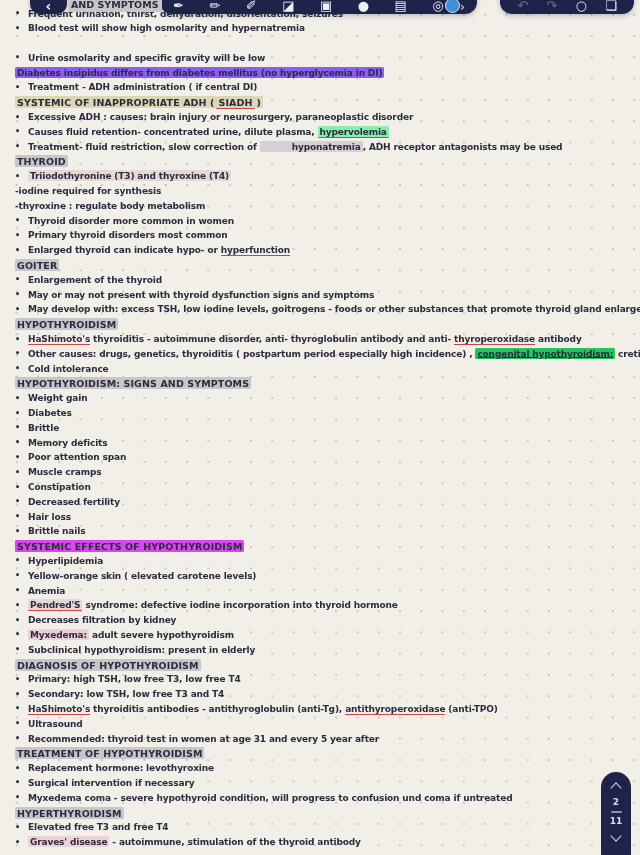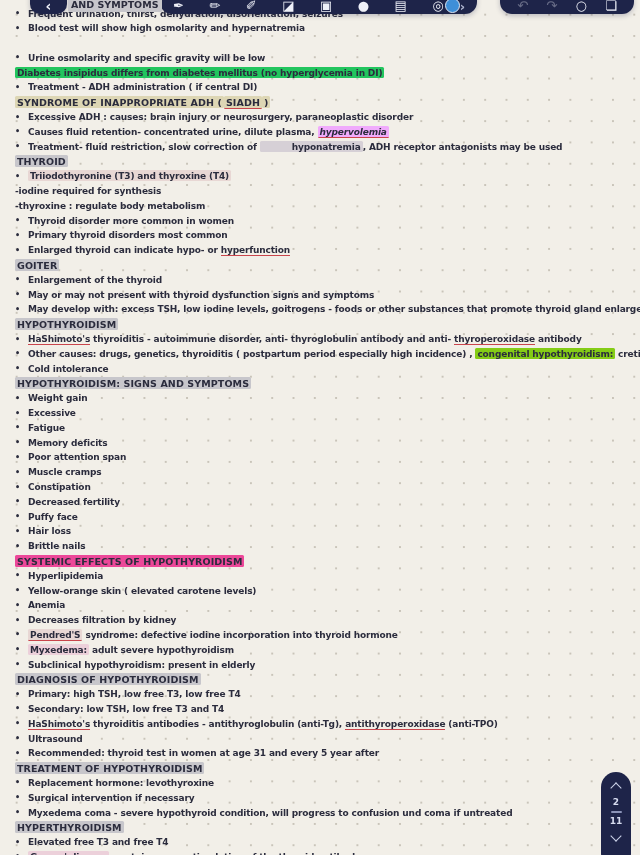"Diabetes insipidus differs from diabetes" span.seg { background-color: #22c55e -> #8b5cf6 }
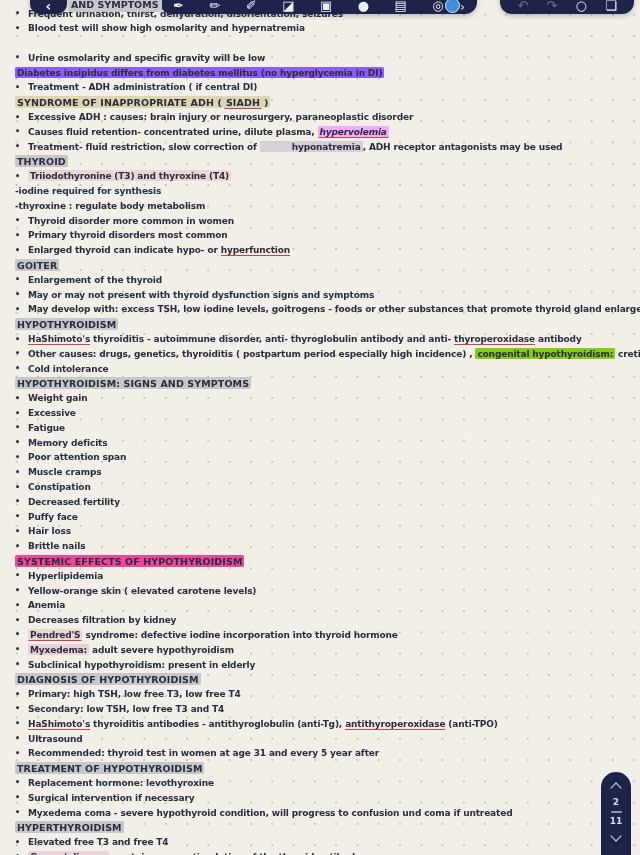"SYNDROME OF INAPPROPRIATE ADH (" span.seg { text: SYNDROME -> SYSTEMIC }
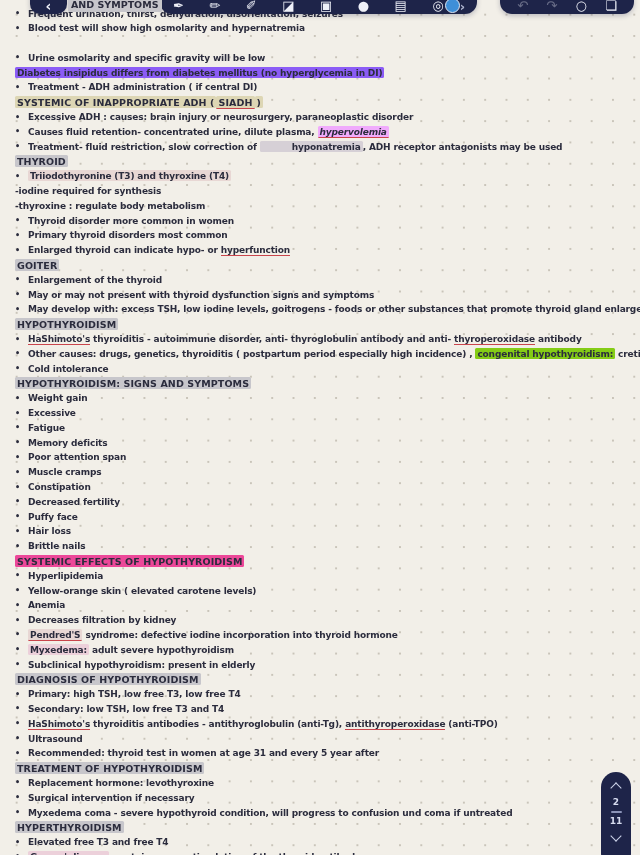"hypervolemia" span.seg { background-color: #f0abfc -> #86efac; font-style: italic -> none }
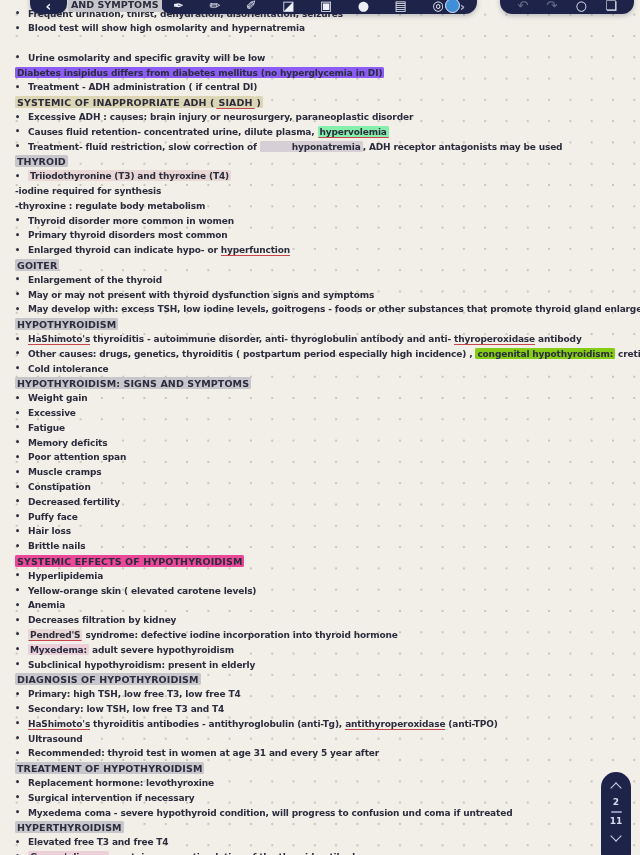"congenital hypothyroidism:" span.seg { background-color: #84cc16 -> #22c55e; text-decoration: none -> underline }
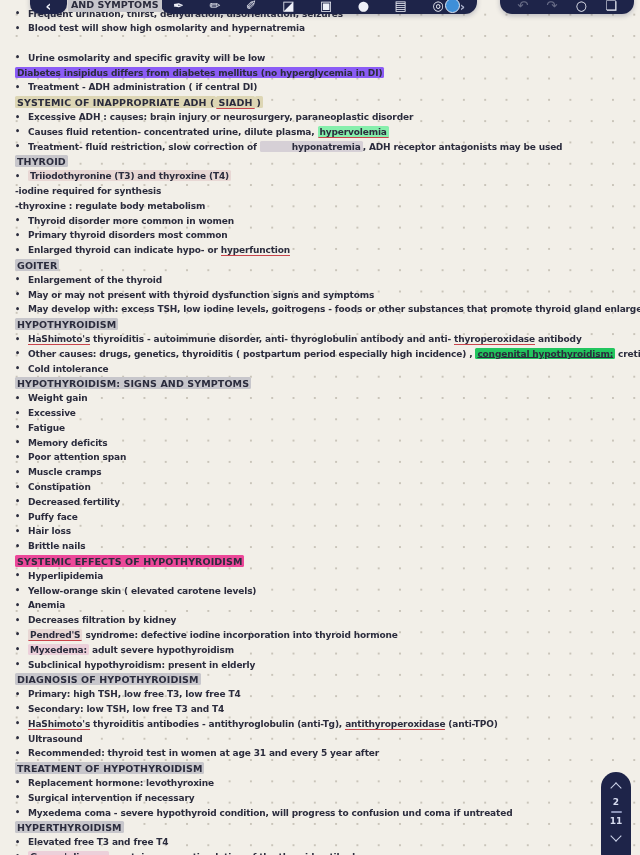"Excessive" span.seg { text: Excessive -> Diabetes }
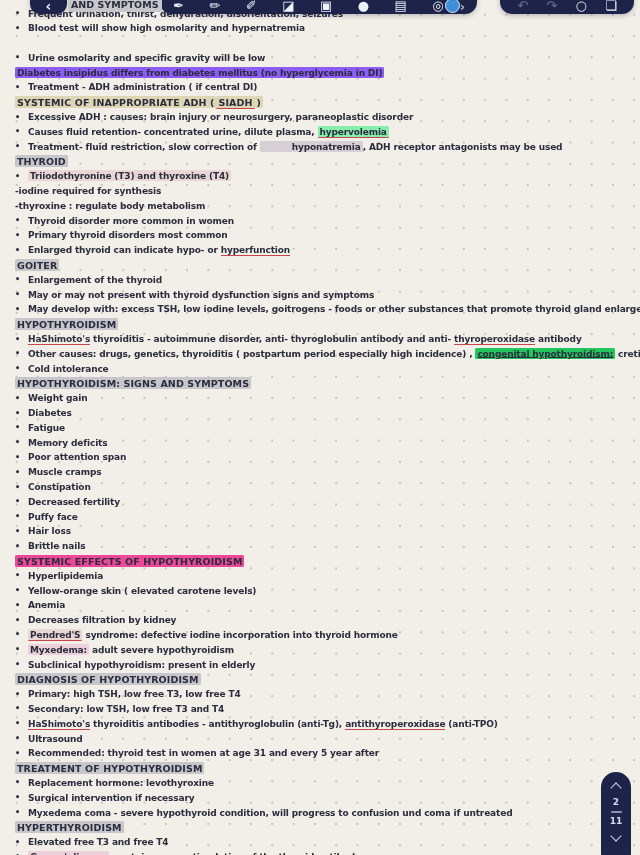"Fatigue" span.seg { text: Fatigue -> Brittle }
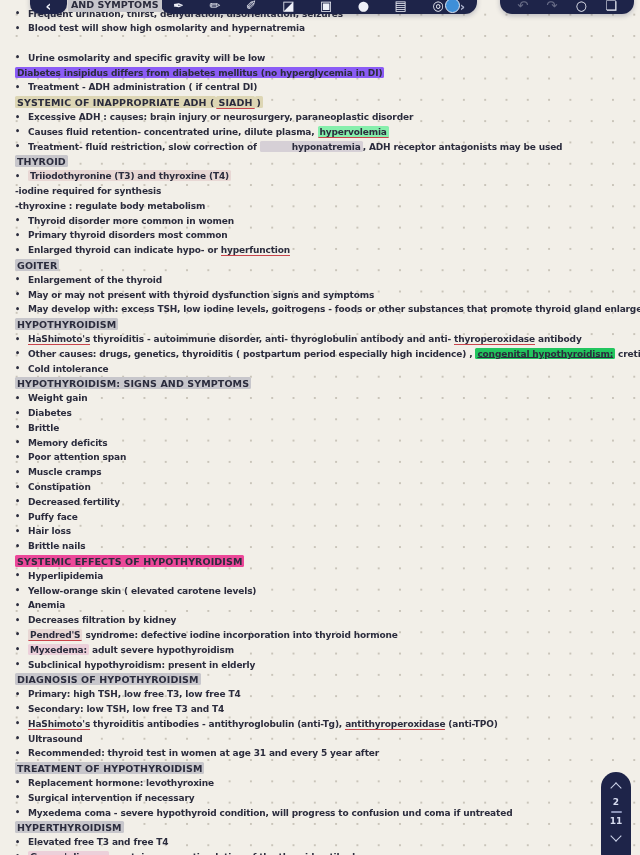"• Puffy face" div.line { html: <div><span>•</span><span>Puffy face</span></div> -> none }
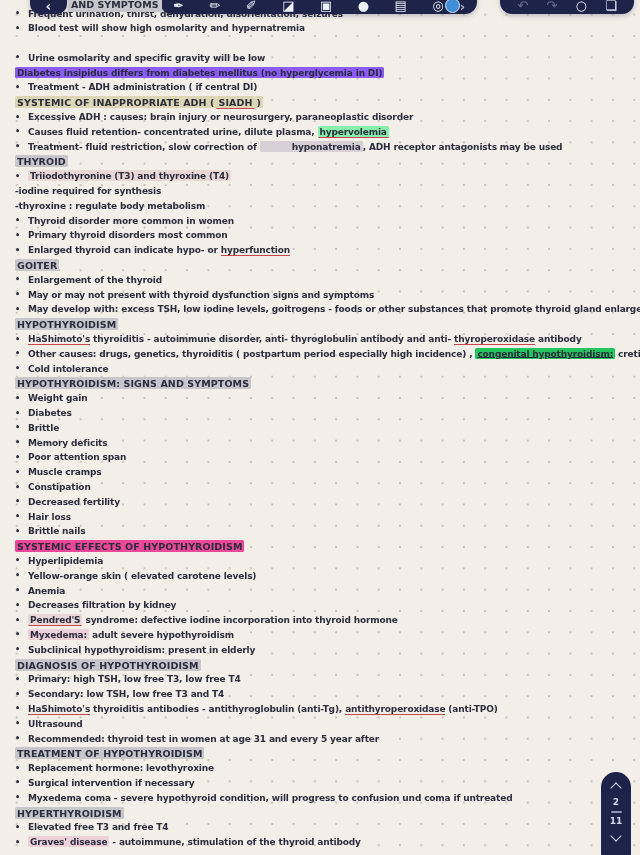"SYSTEMIC EFFECTS OF HYPOTHYROIDISM" span.seg { background-color: #ec4899 -> #d946ef }
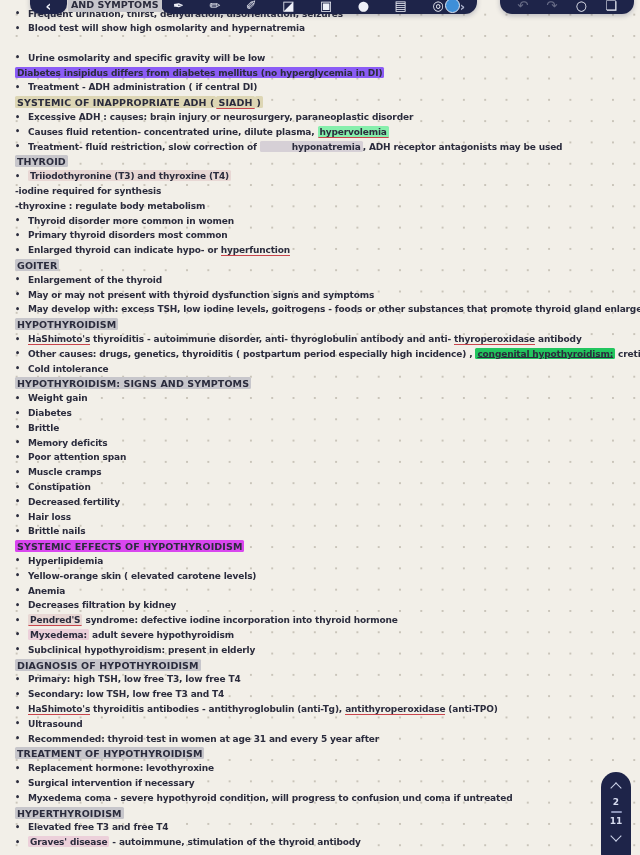"• Decreases filtration by kidney" div.line { order: before "• Pendred'S syndrome: defective iodine" -> after "• Pendred'S syndrome: defective iodine" }
